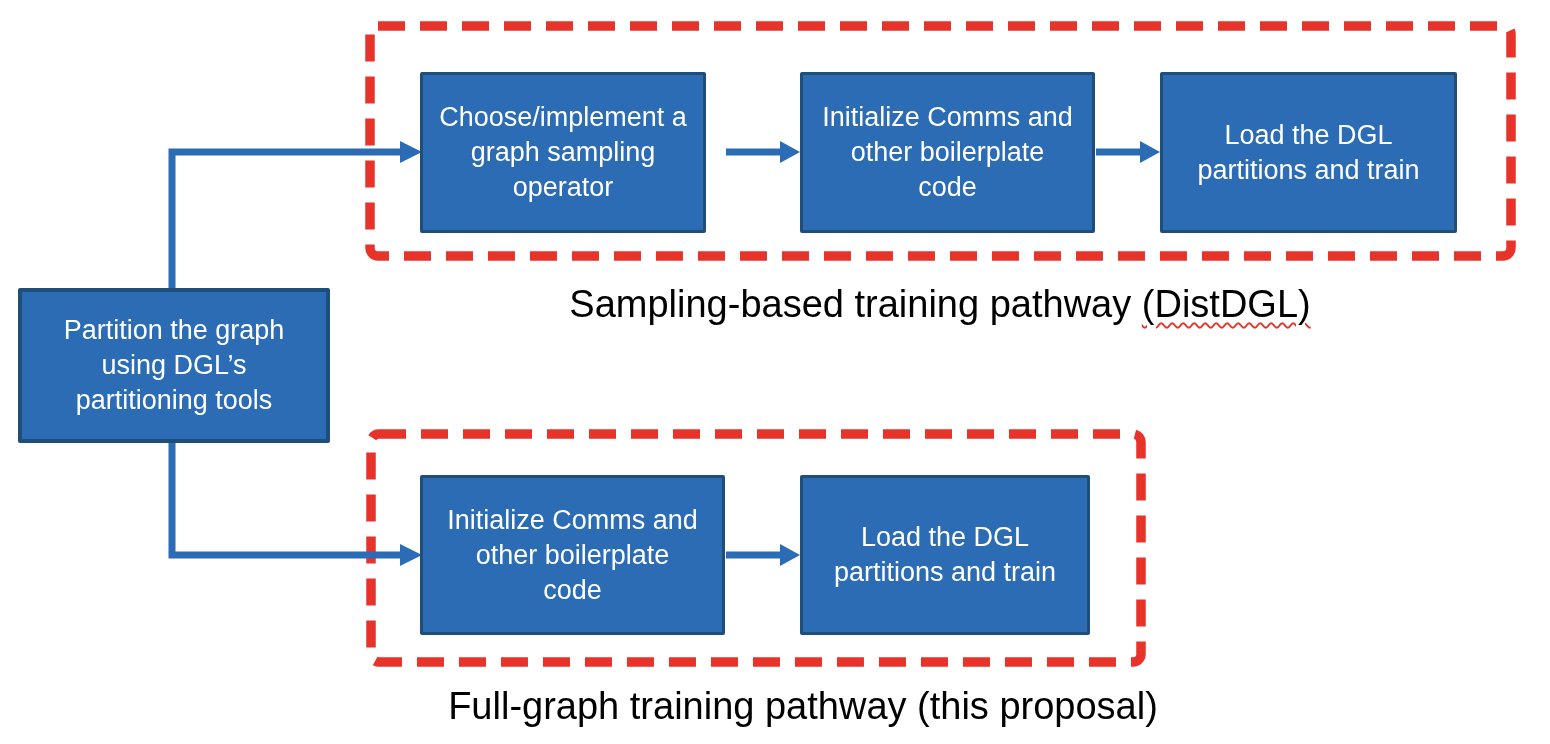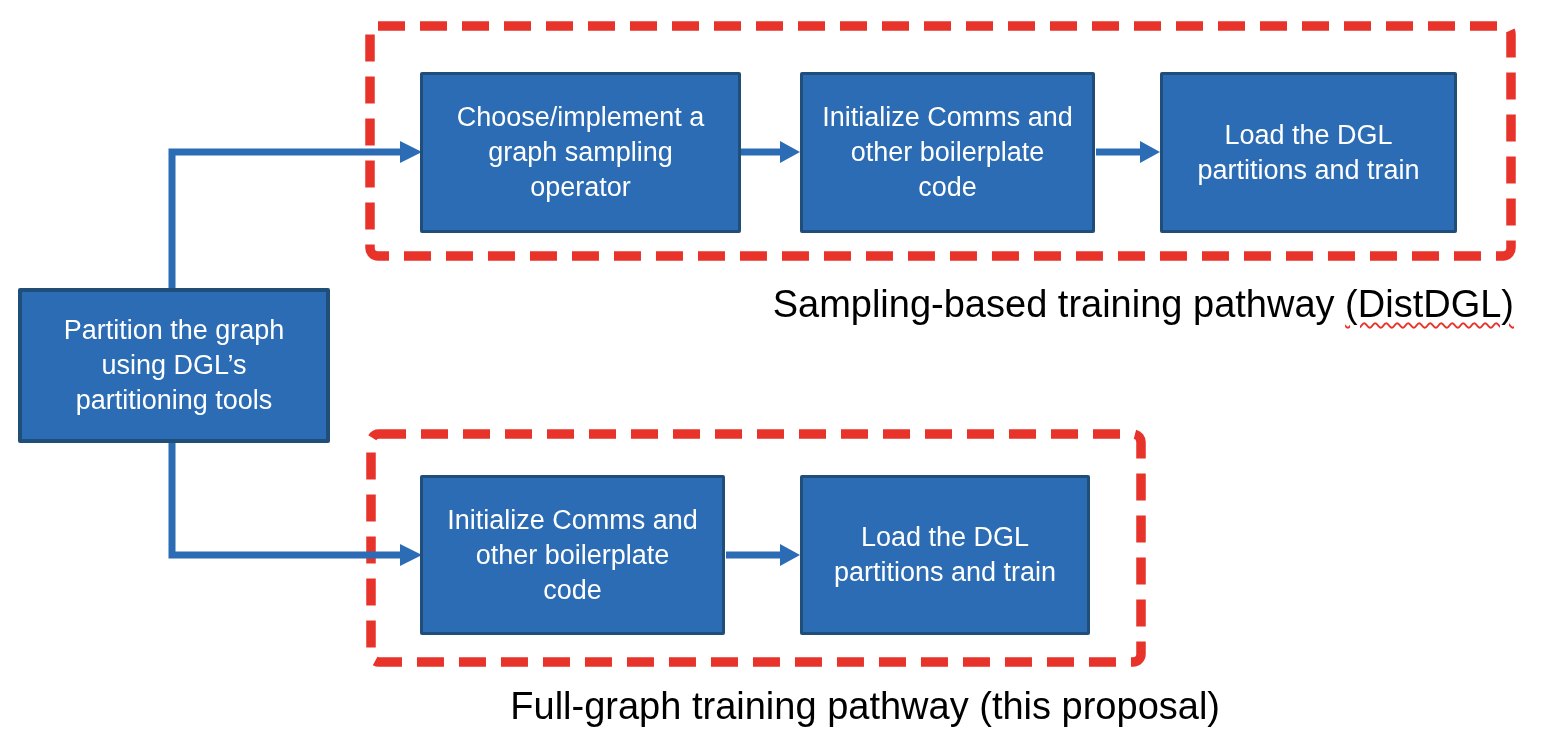"Choose/implement a" #node-s1 { width: 321px -> 286px }
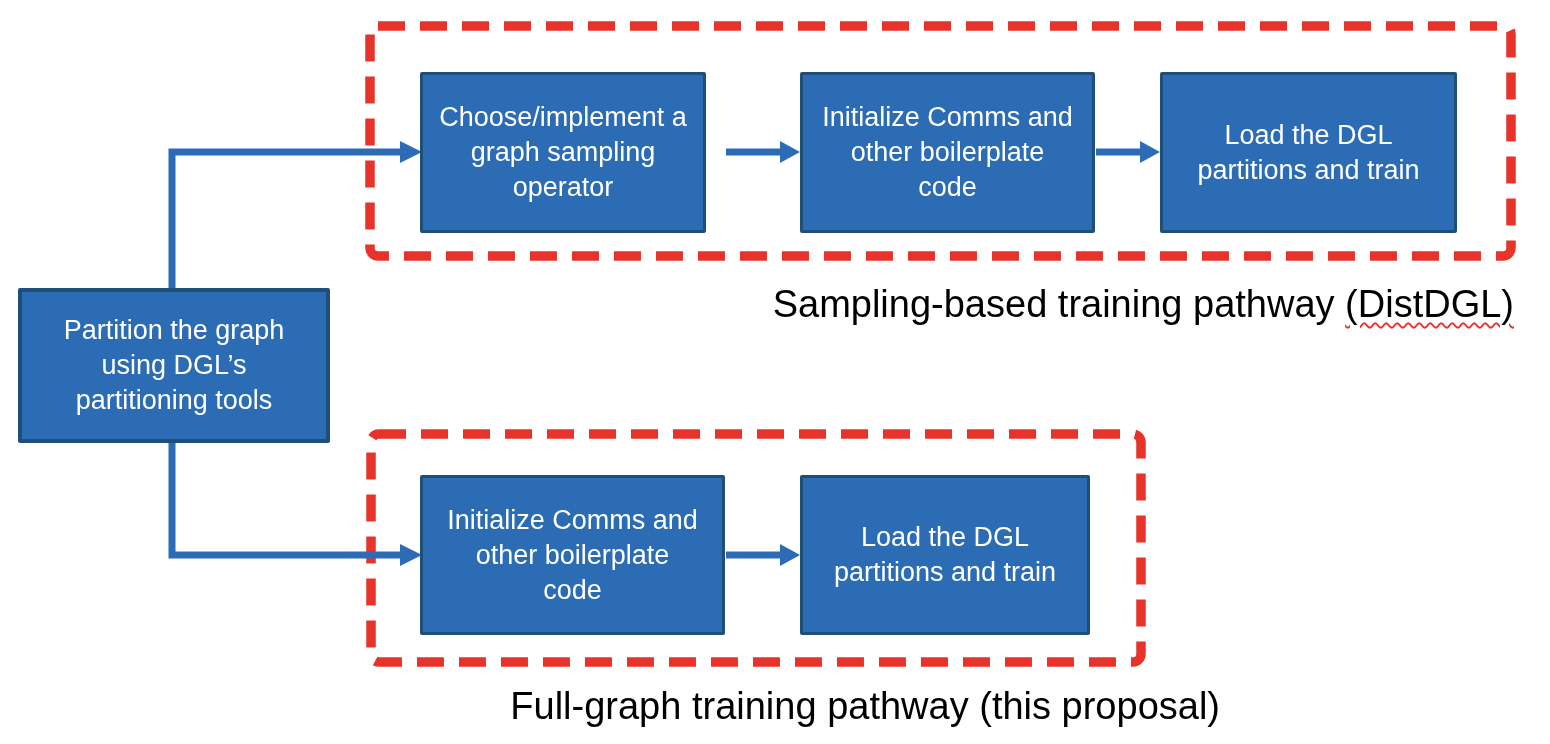"Sampling-based training pathway" .caption { text-align: right -> center }
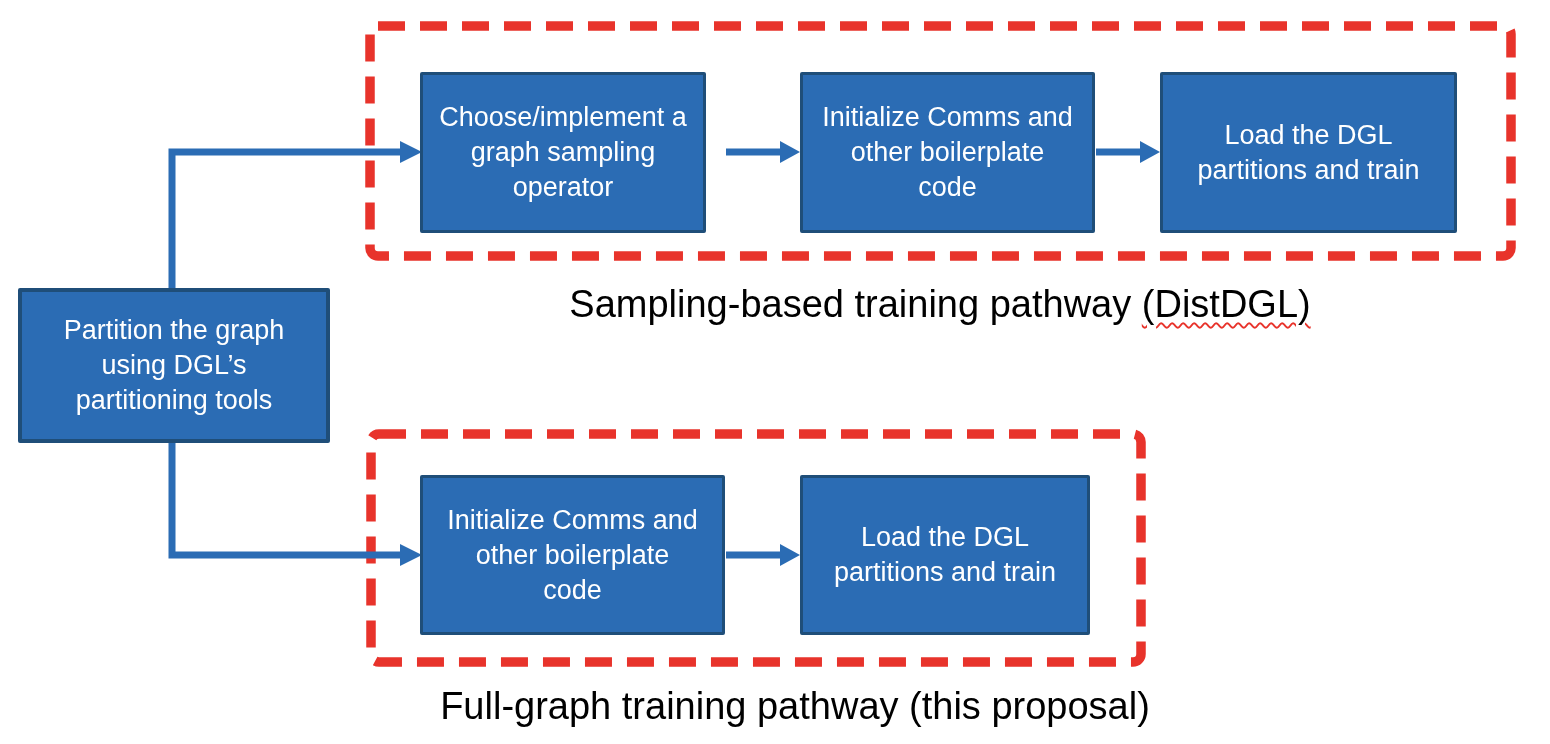"Full-graph training pathway (this" #caption-fullgraph { left: 370px -> 378px }
